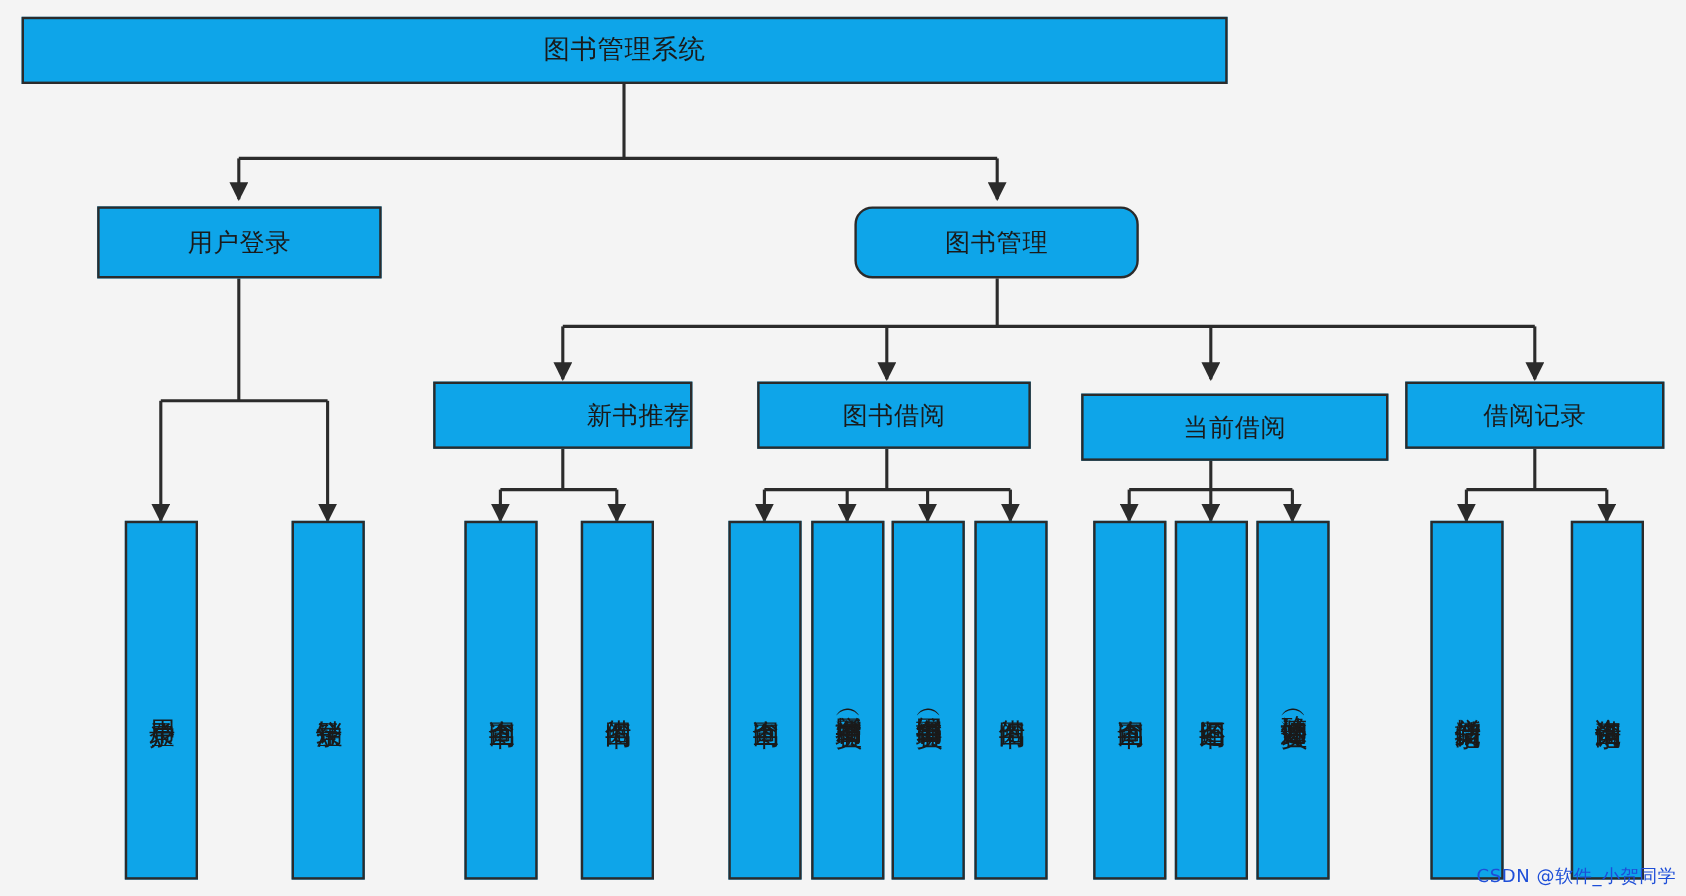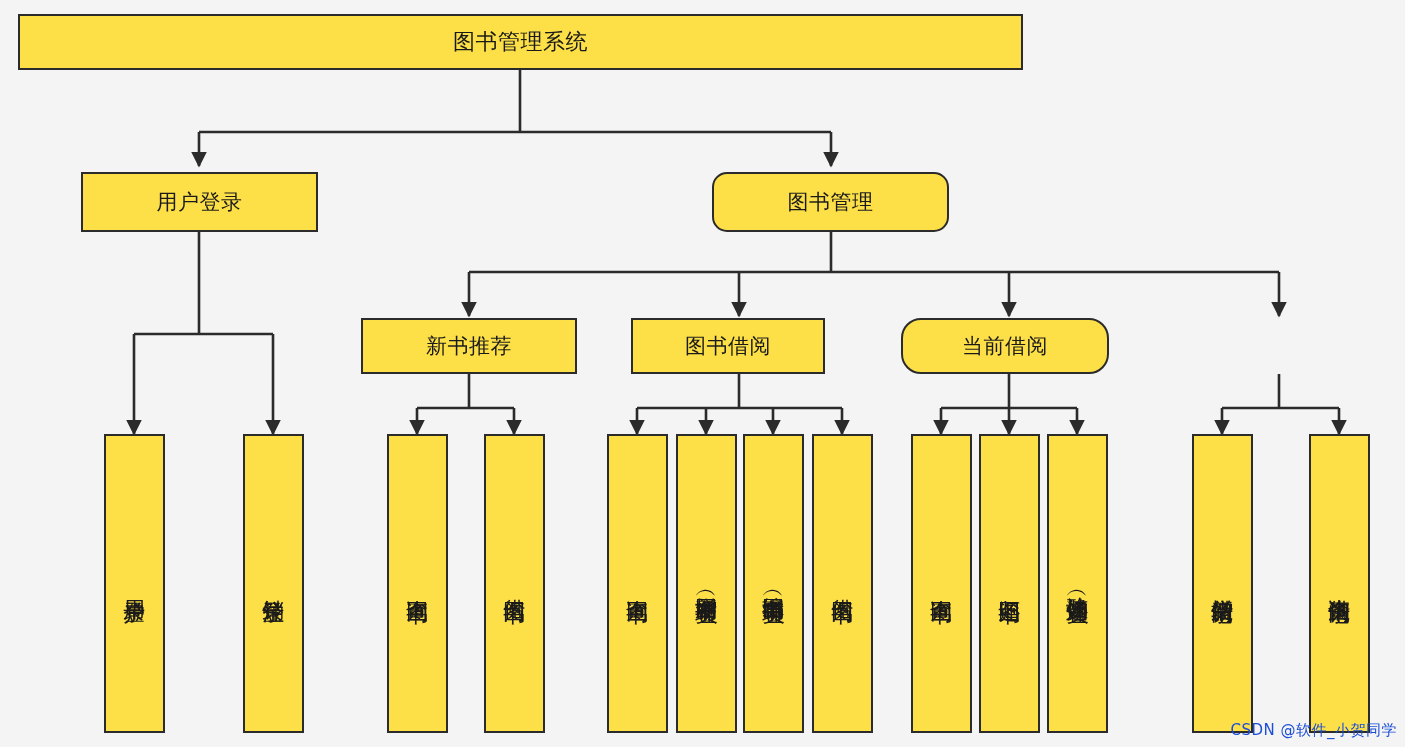"图书管理系统" .node { background: #fde047 -> #0ea5e9 }
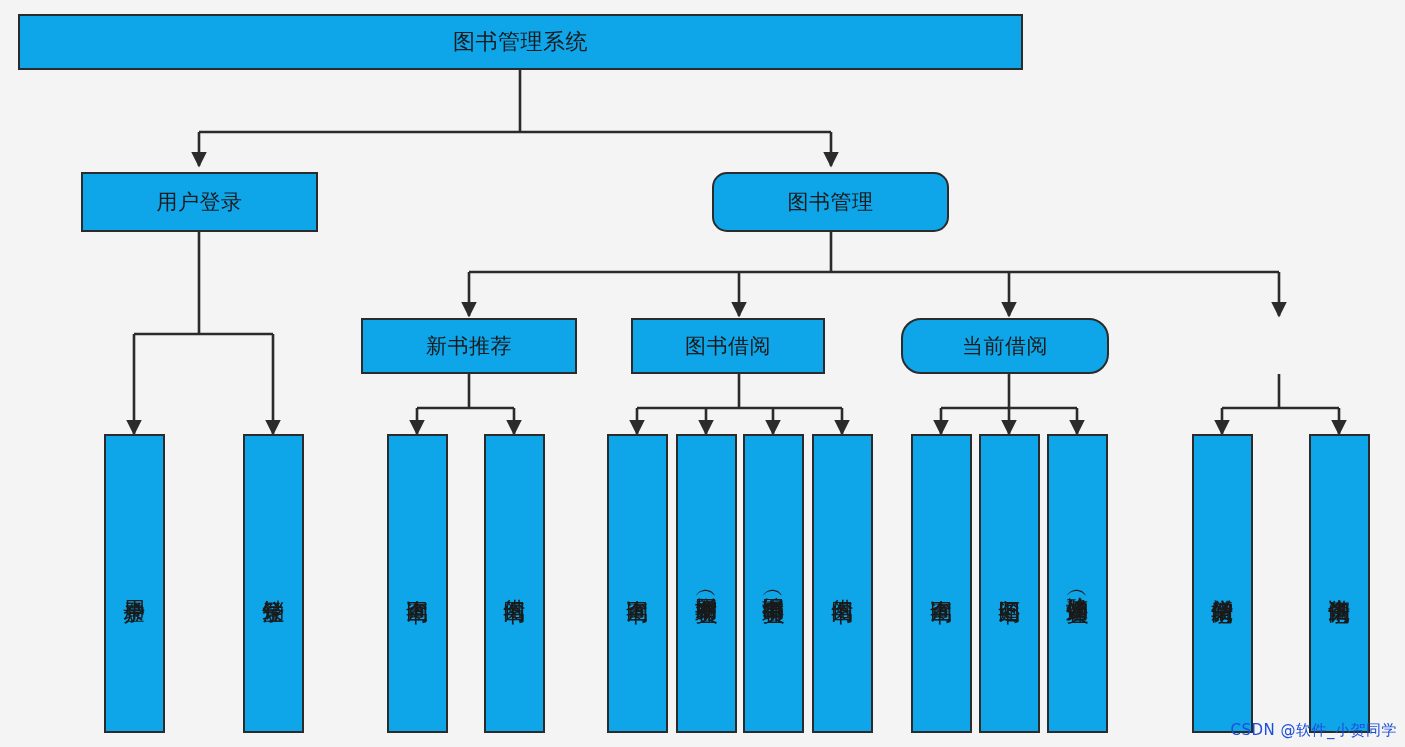"新书推荐" div.node { justify-content: none -> flex-end }
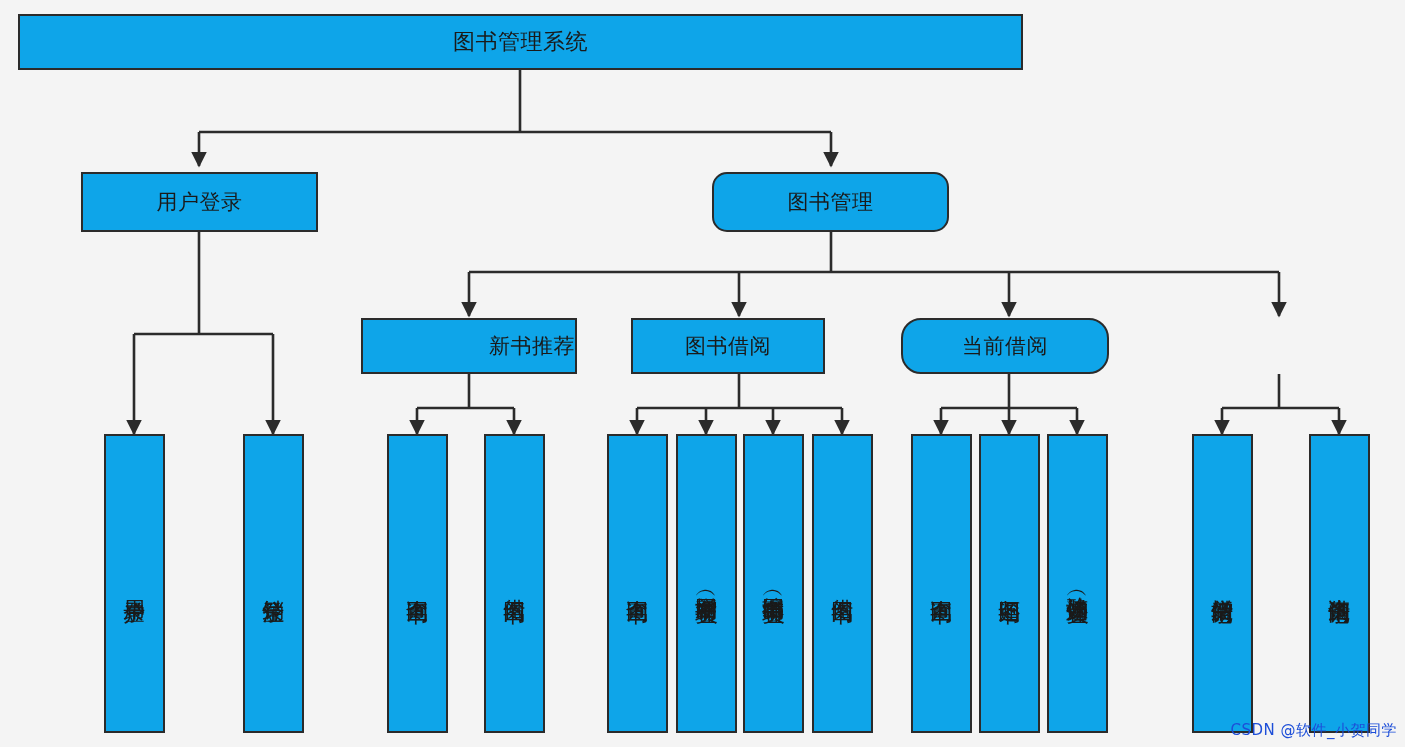"图书借阅" div.node { width: 194px -> 228px }
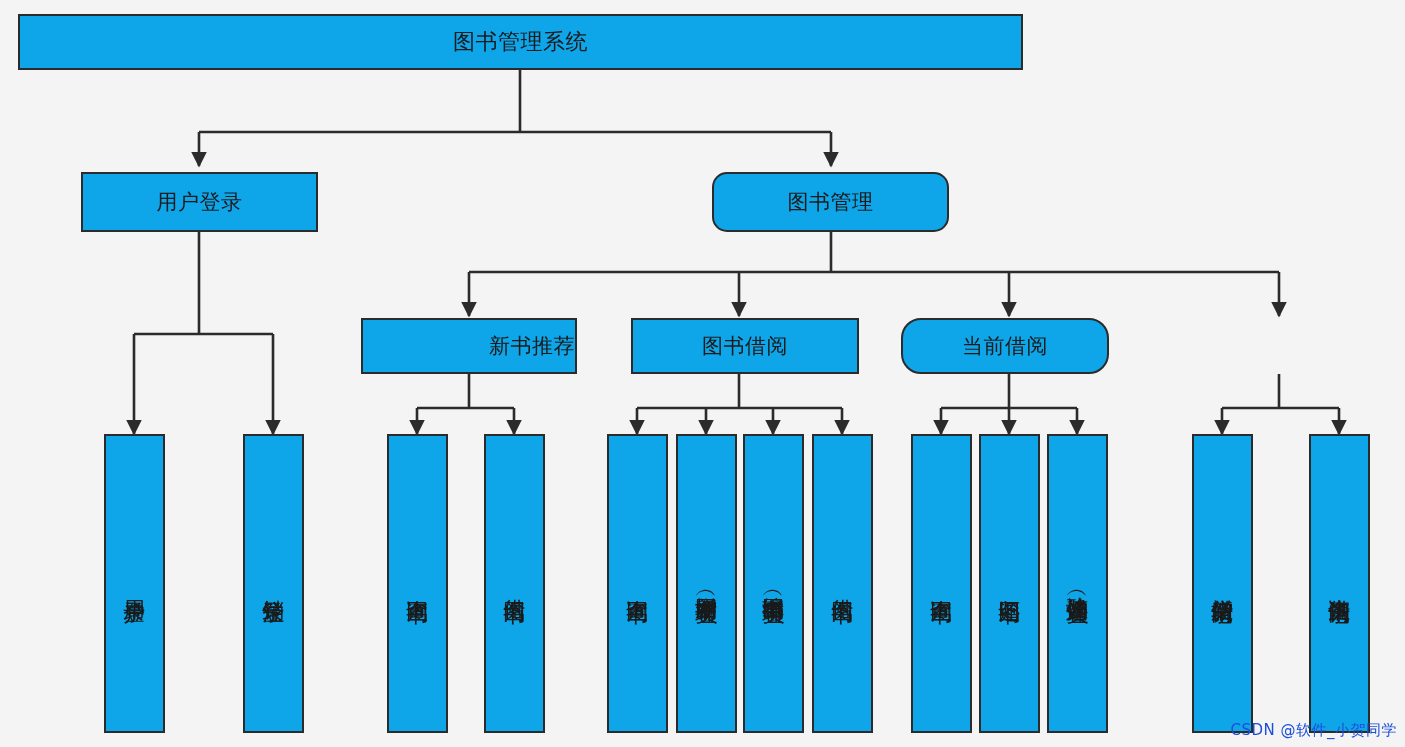"当前借阅" div.node { border-radius: 20px -> none; top: 318px -> 328px; width: 208px -> 256px }
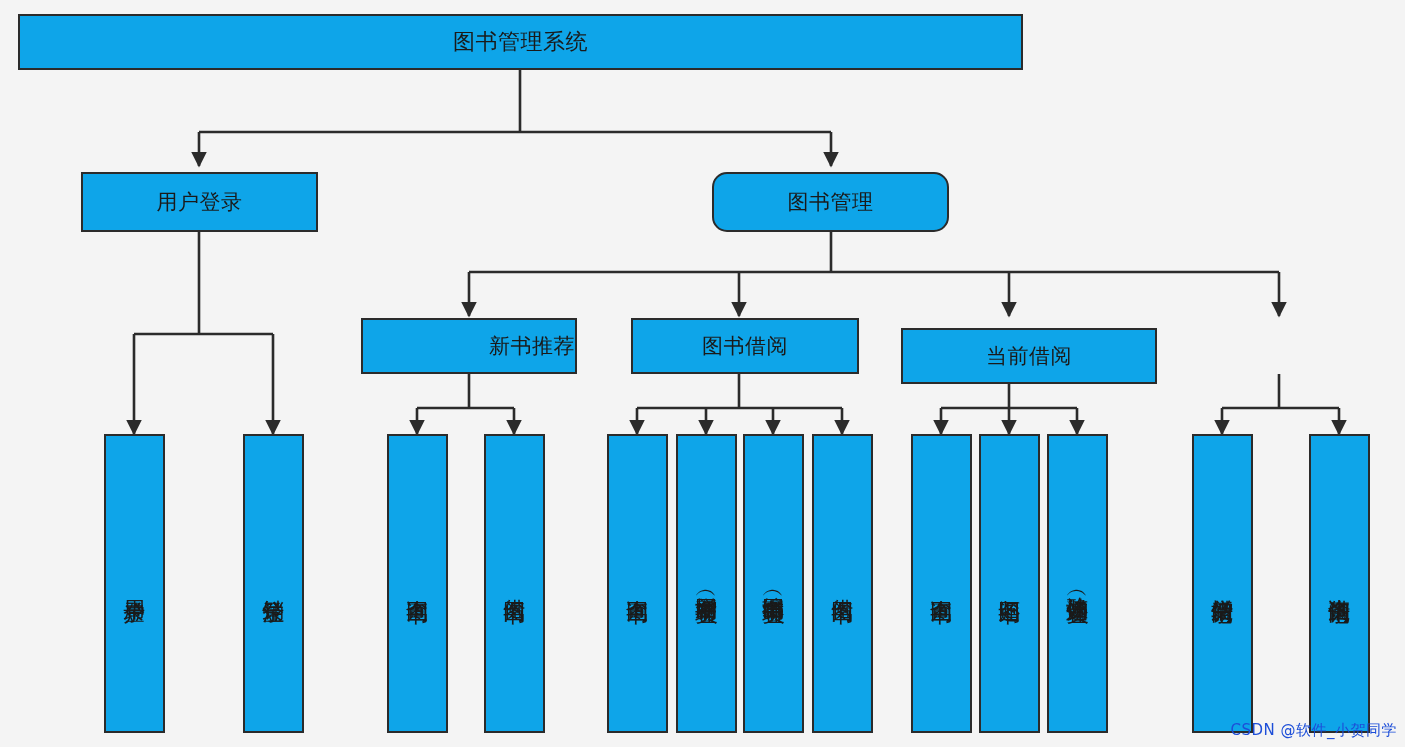"借阅记录" div.node { html: none -> <div> <span>借阅记录</span> </div> }
